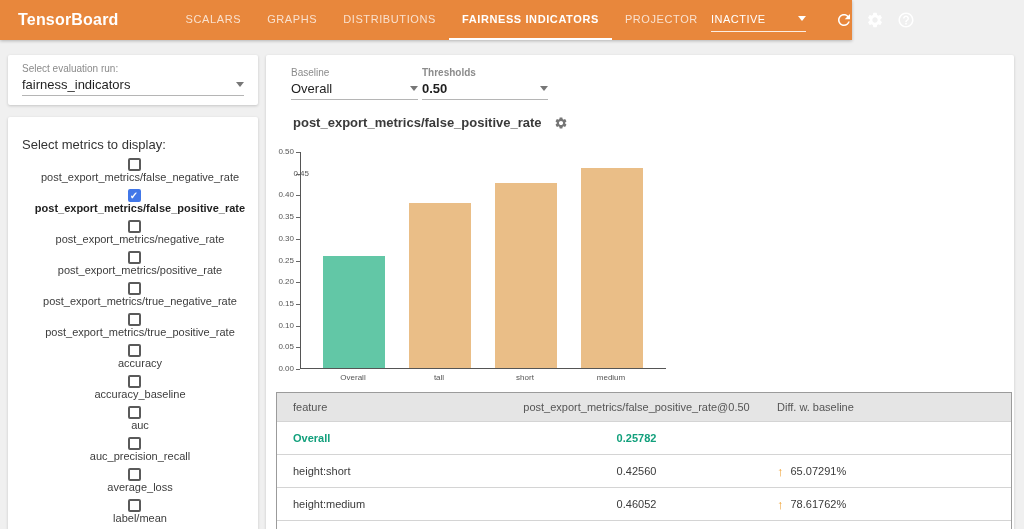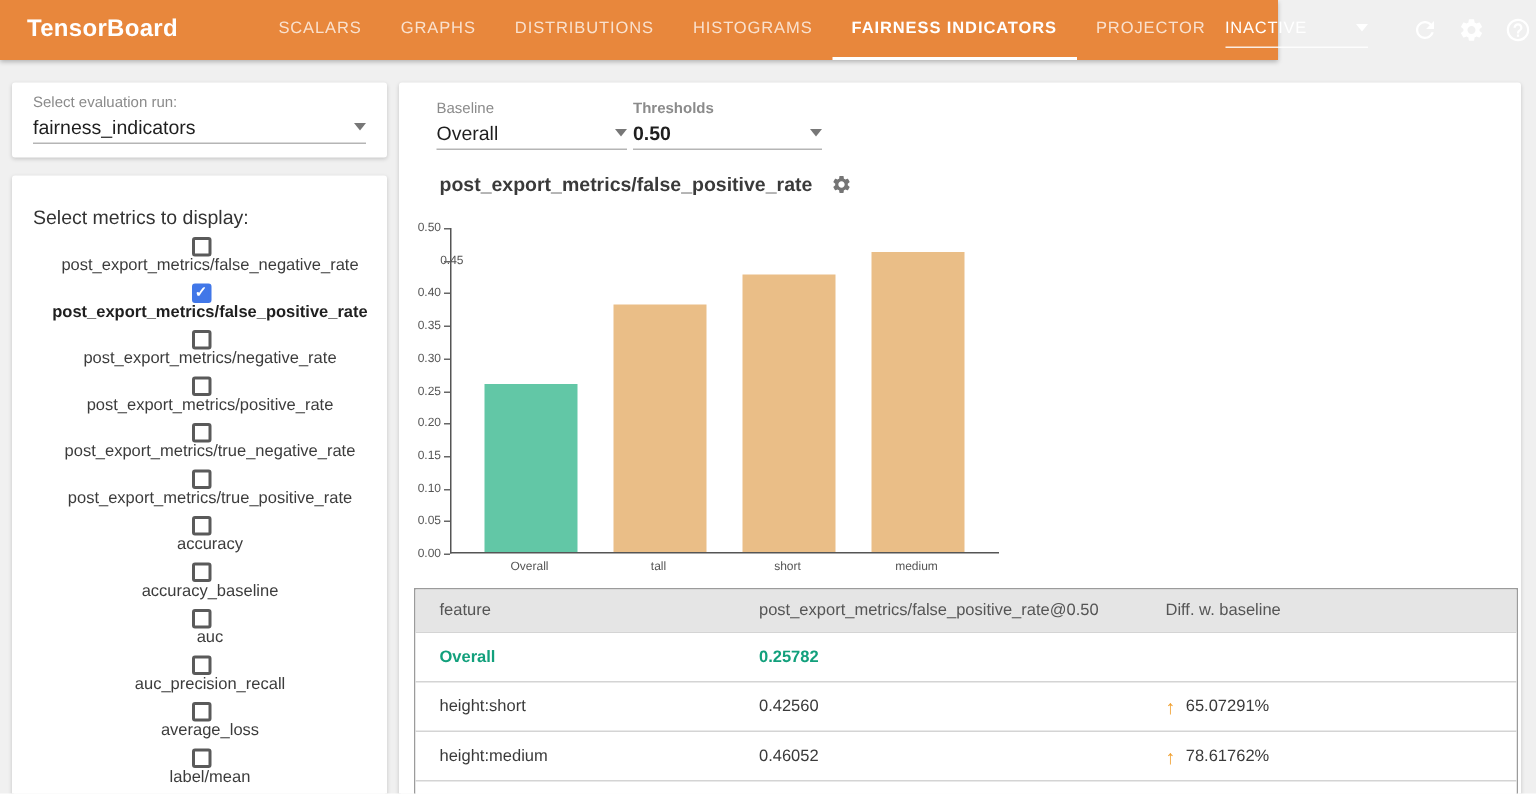"HISTOGRAMS" div.tab { html: <div>HISTOGRAMS</div> -> none }
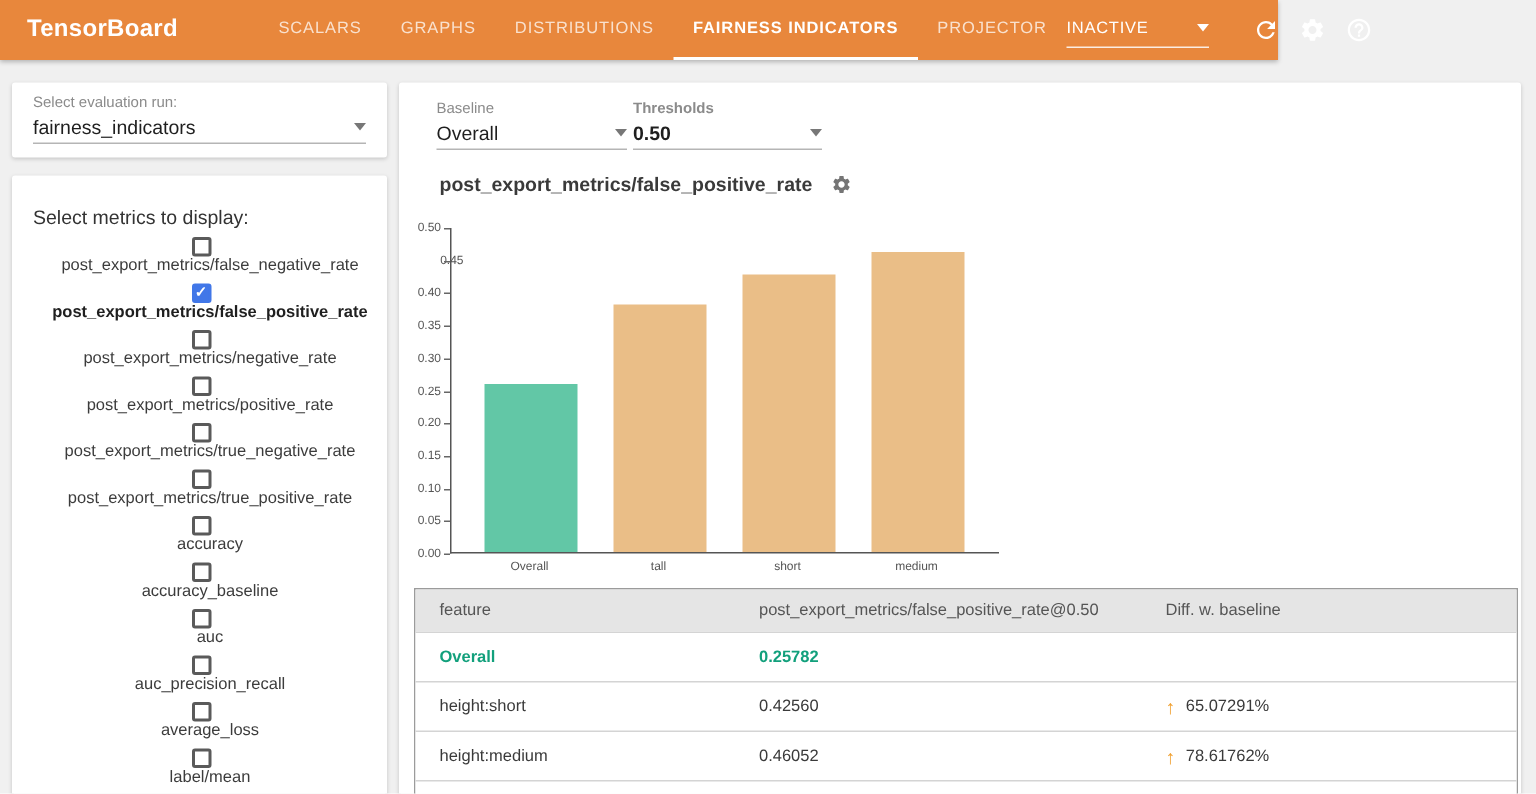"post_export_metrics/false_positive_rate@" .t-row .c2 { text-align: none -> center }
